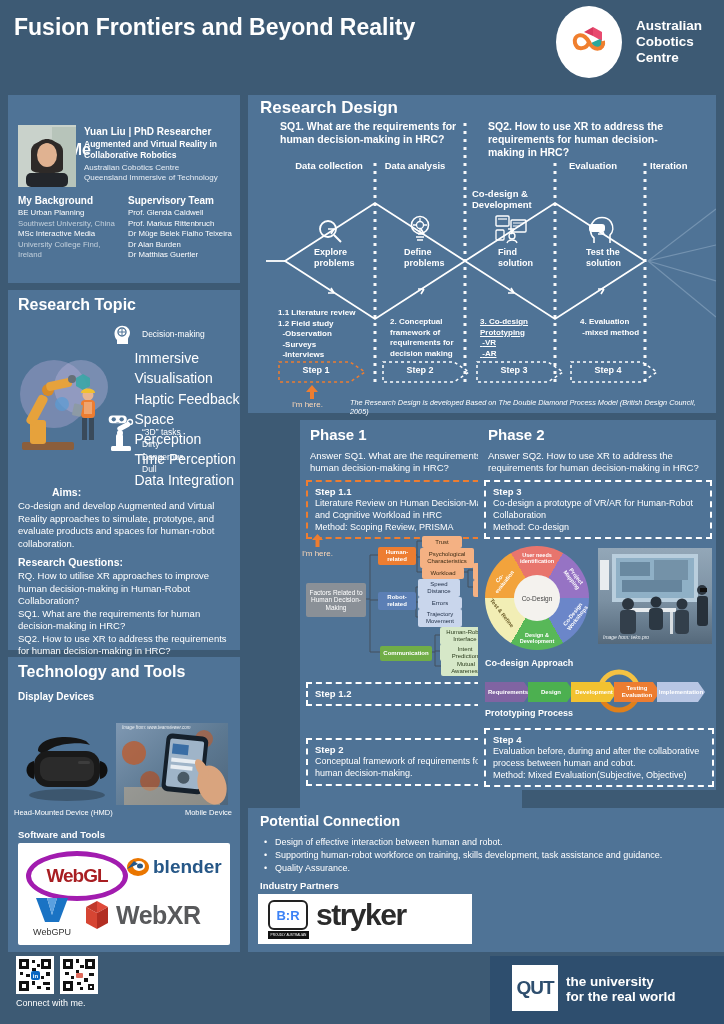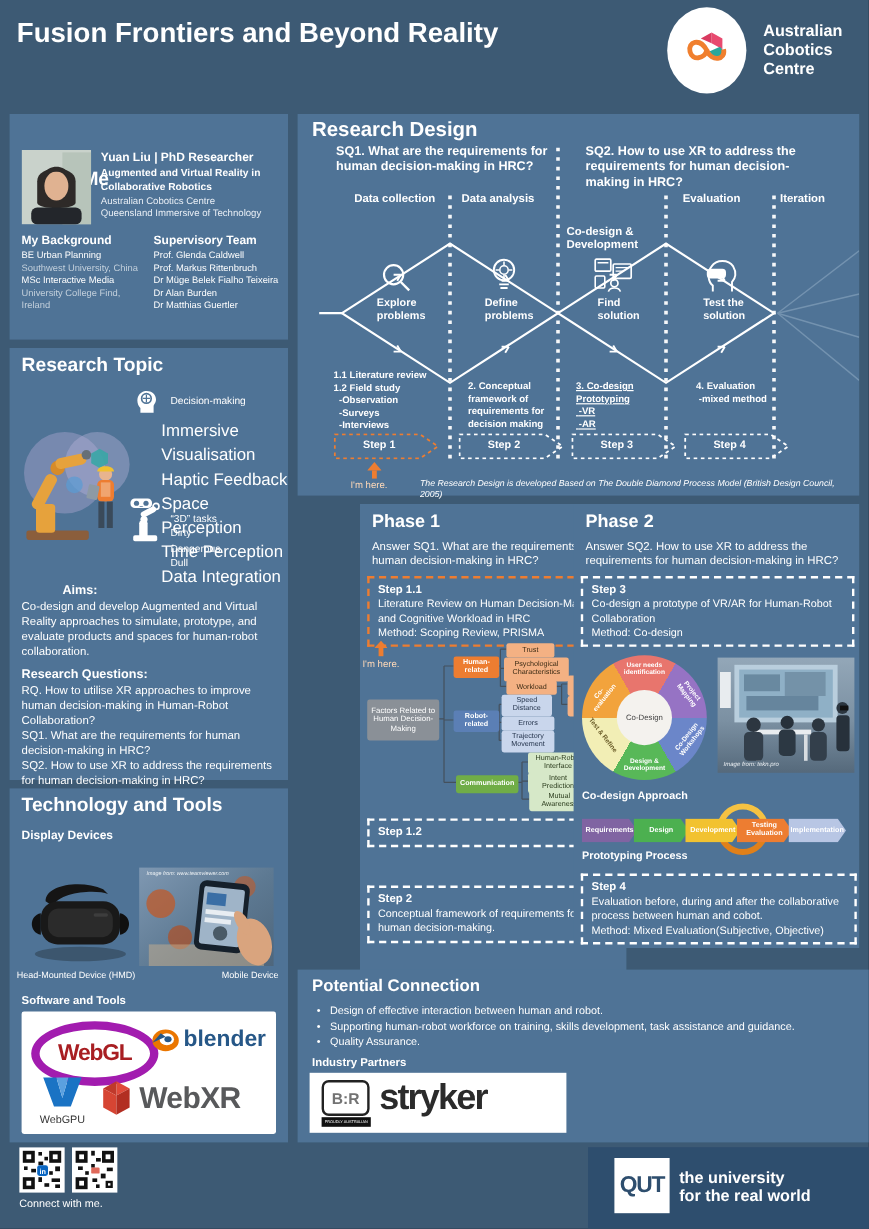"WebGL" div.abs { border: 7px solid #a21caf -> 5px solid #a21caf }
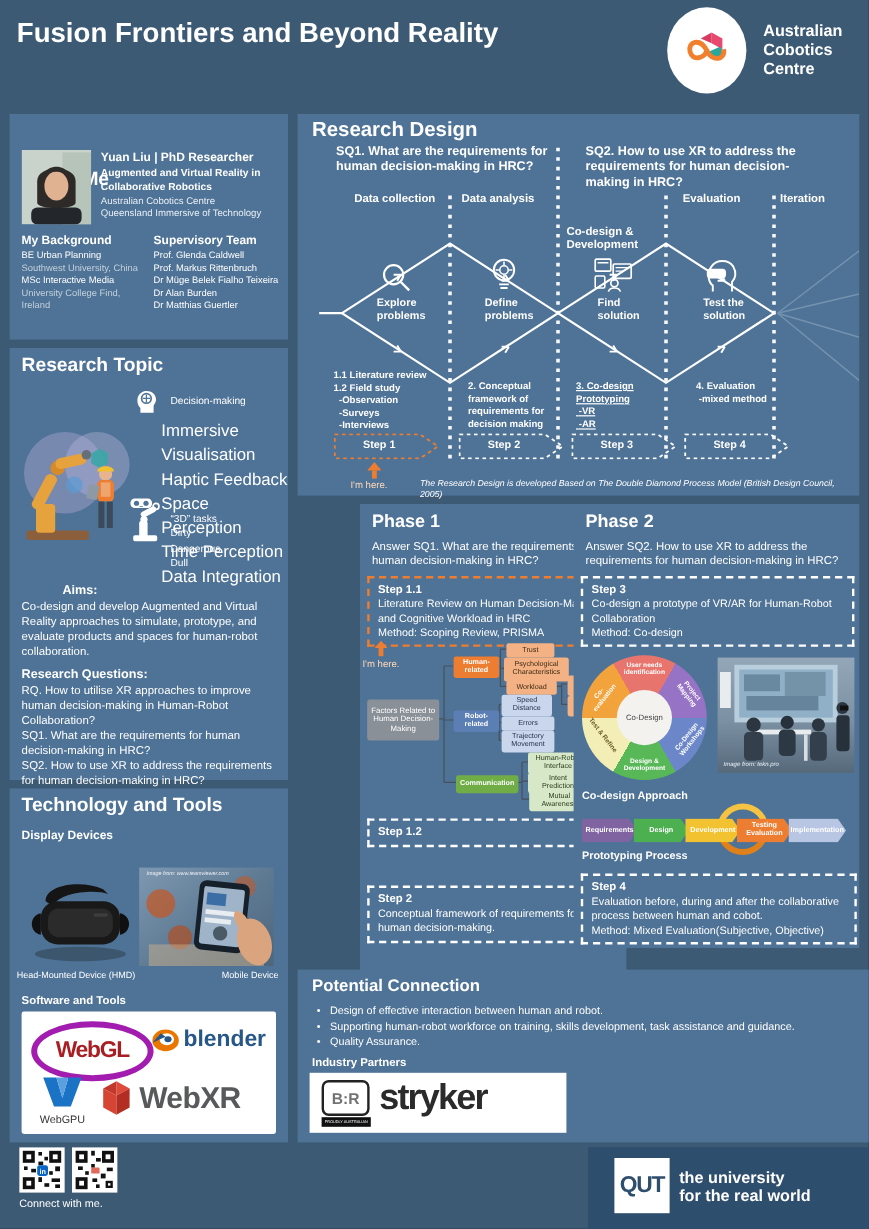"B:R" span.b { color: #737373 -> #3b82f6 }
